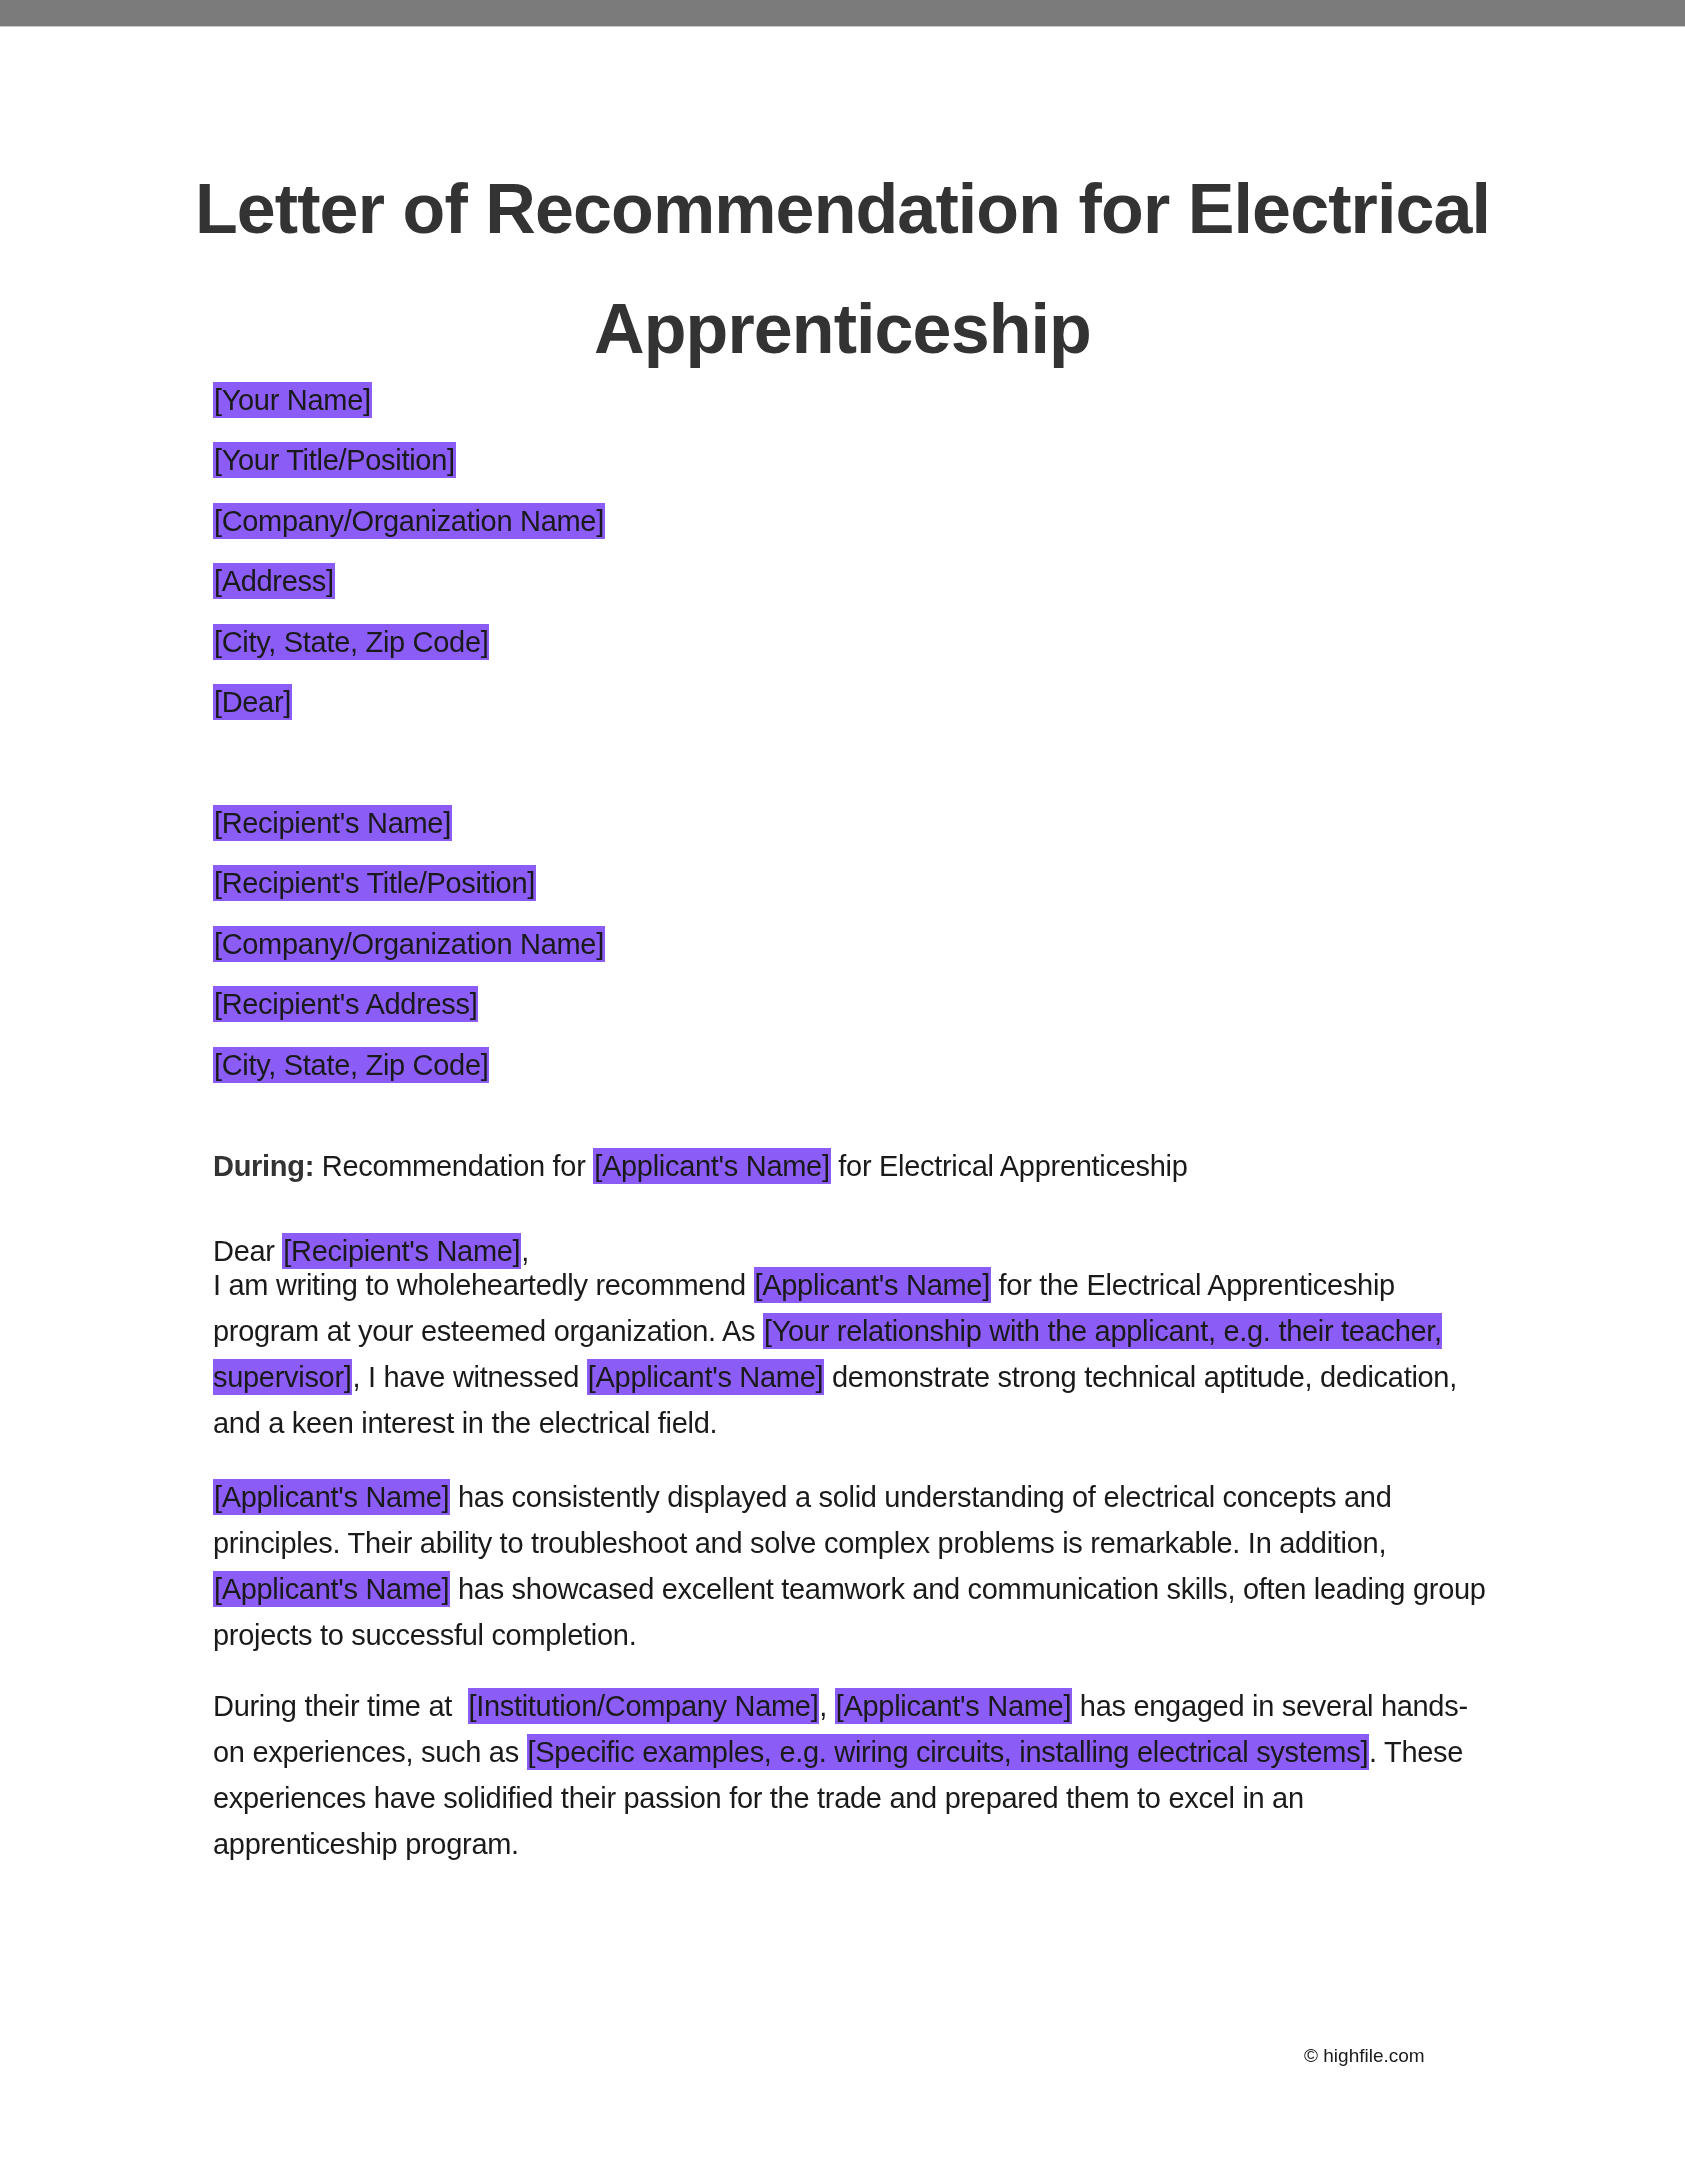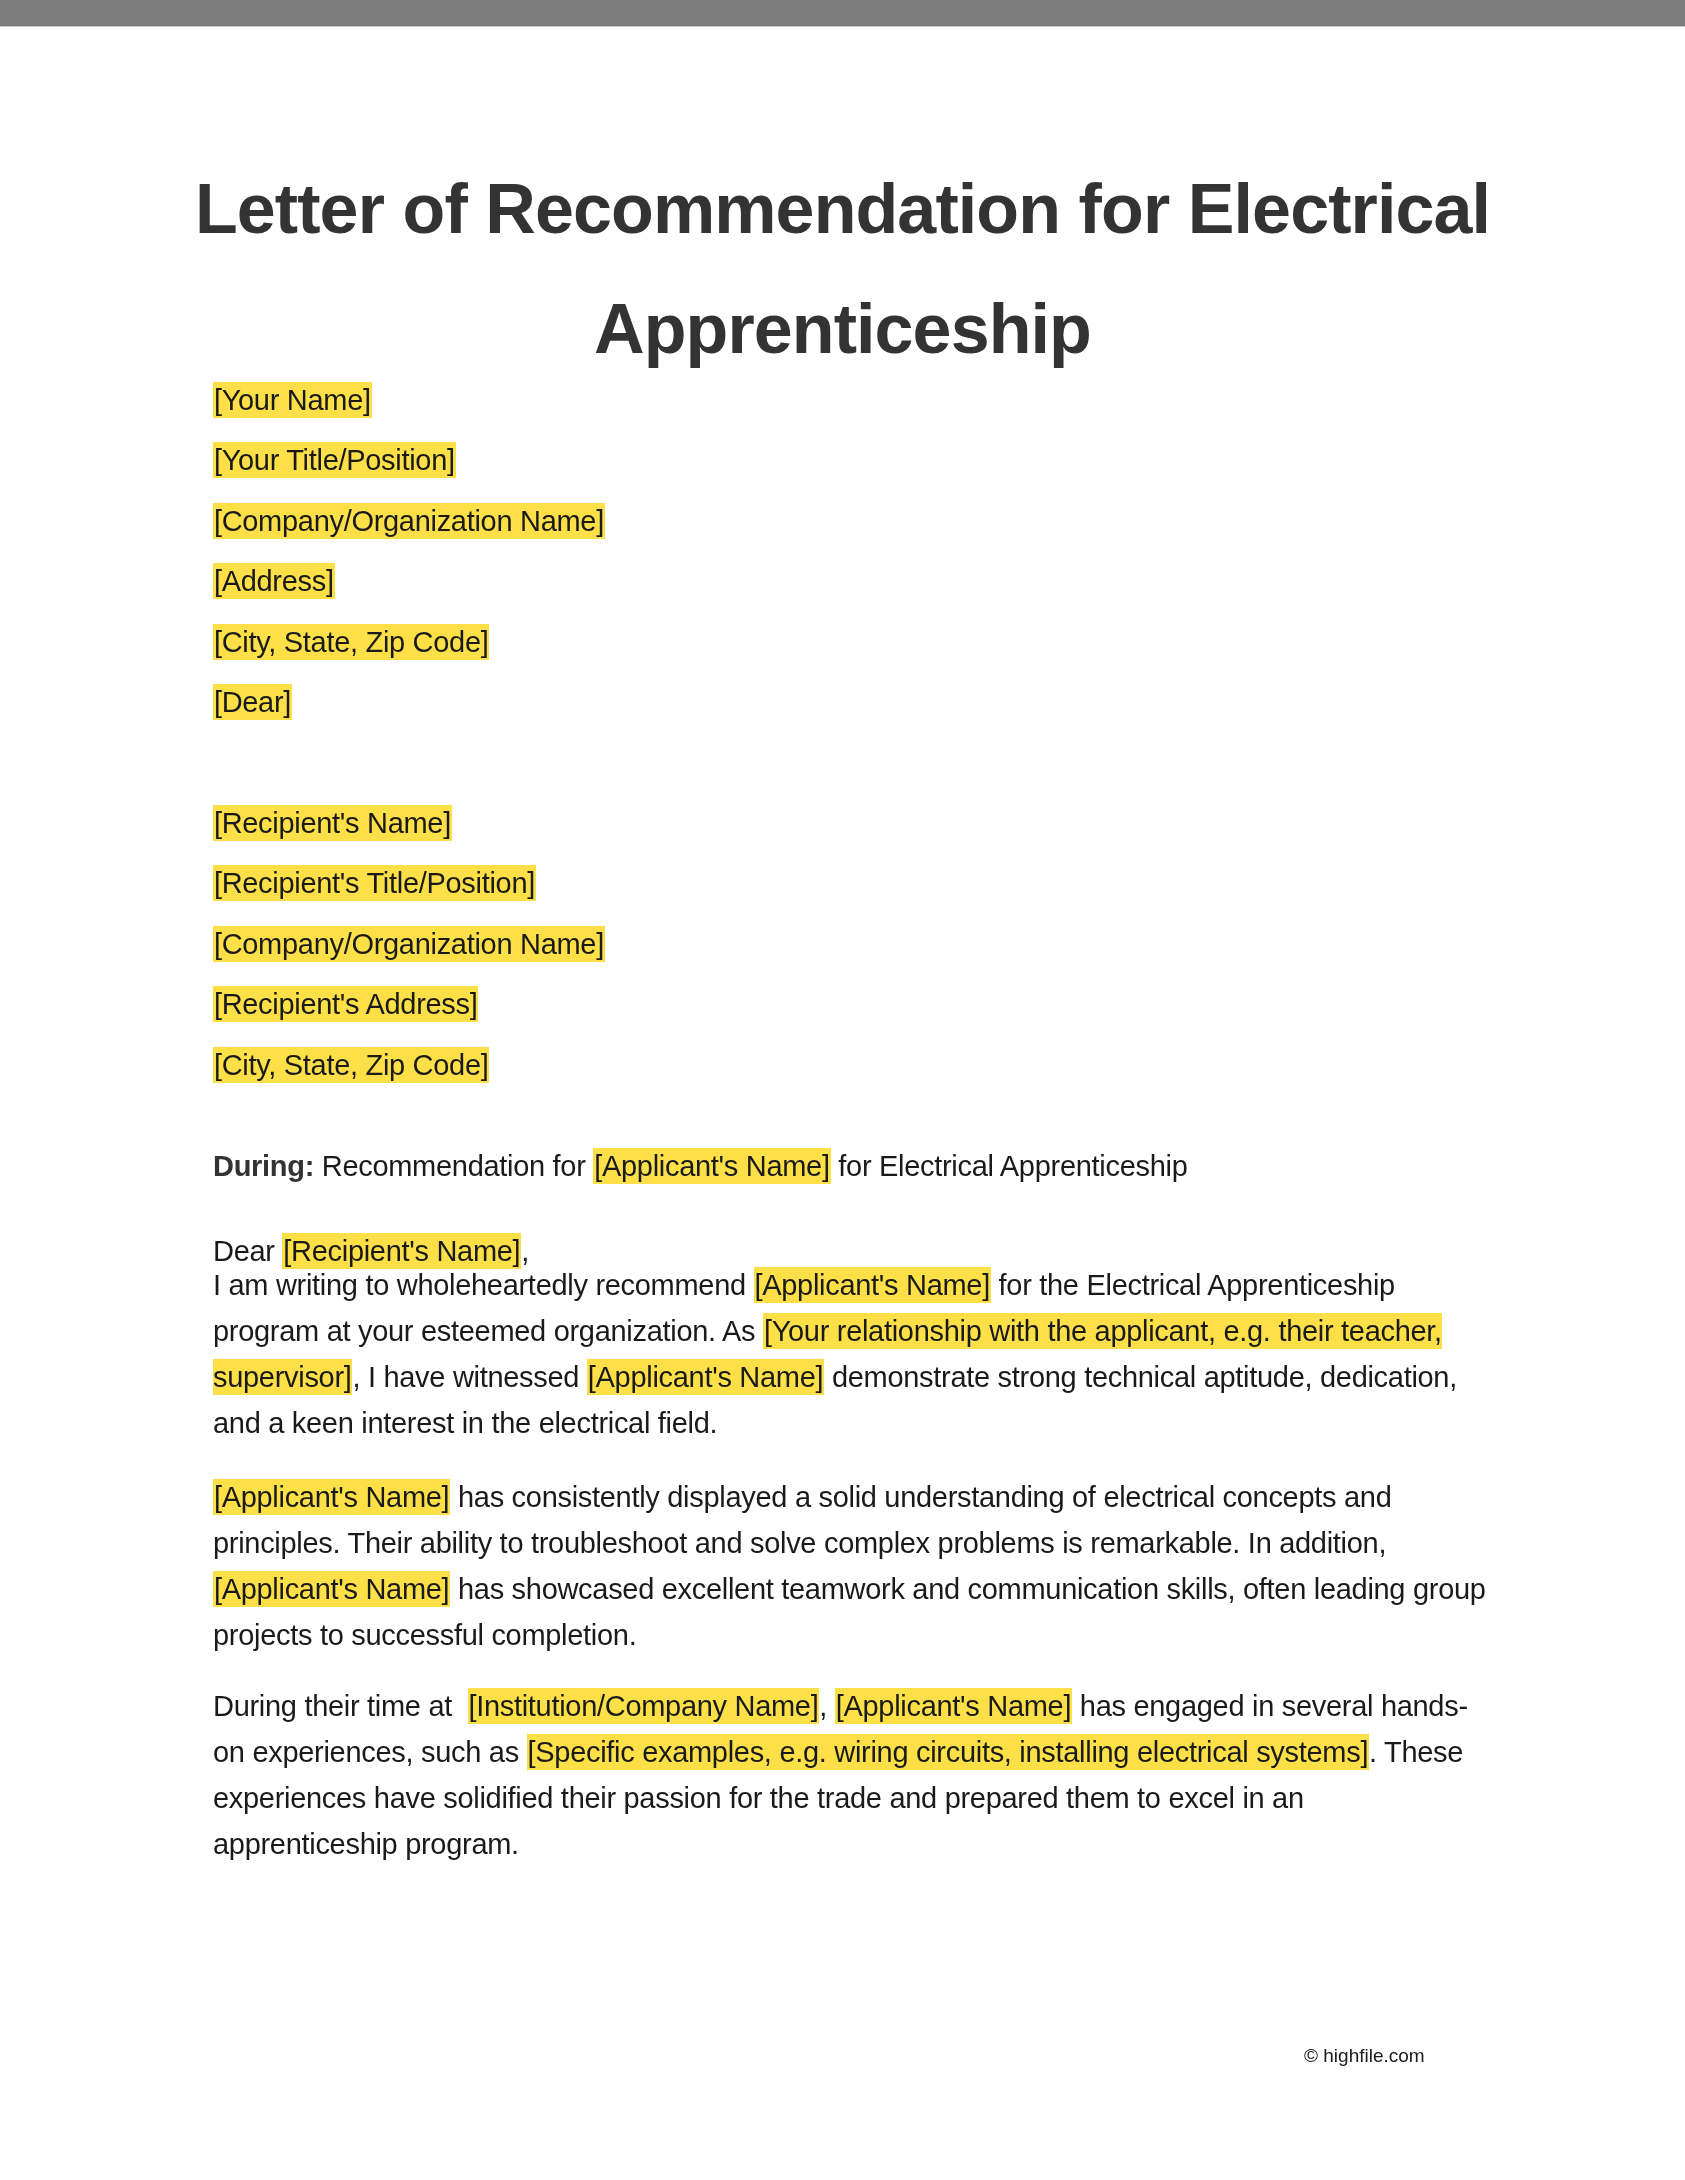"[Your Name]" .ph { background: #fde047 -> #8b5cf6 }
